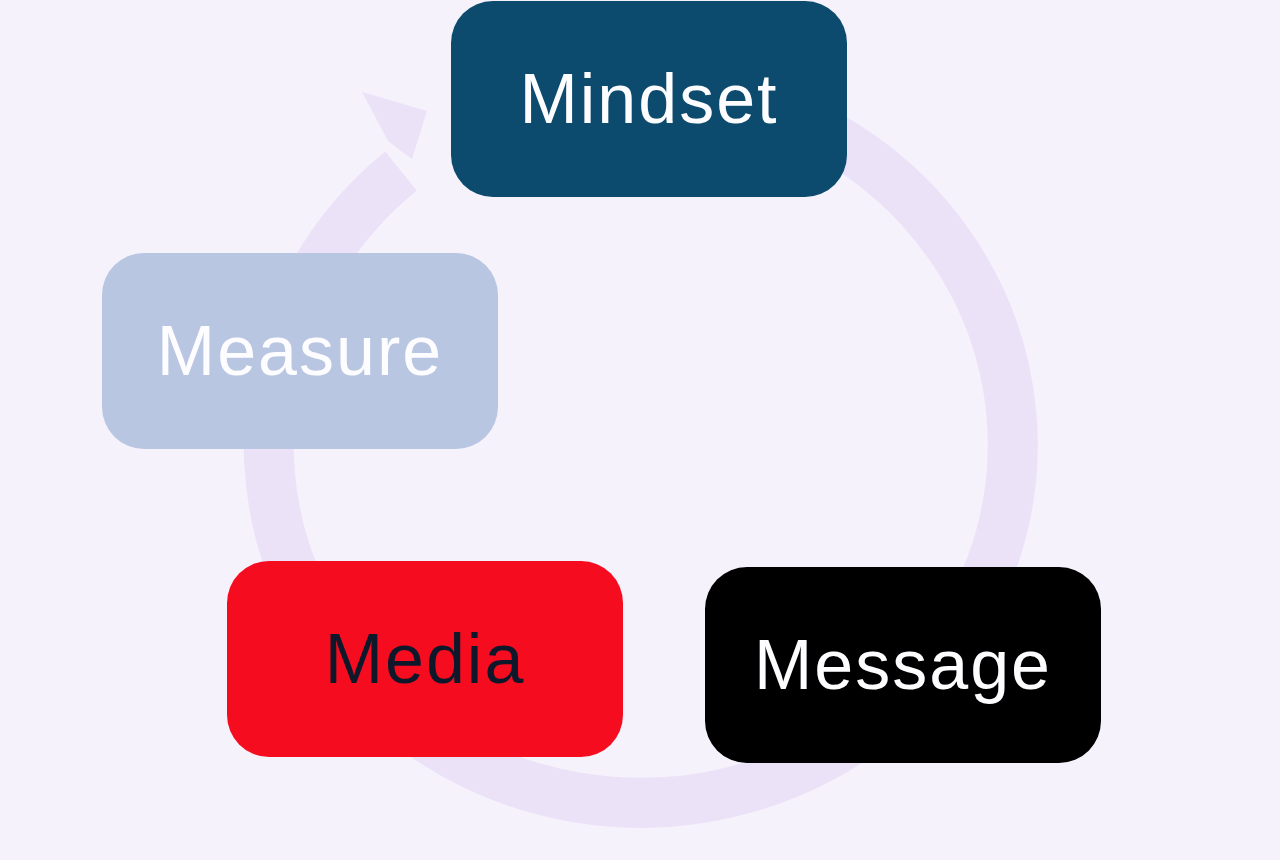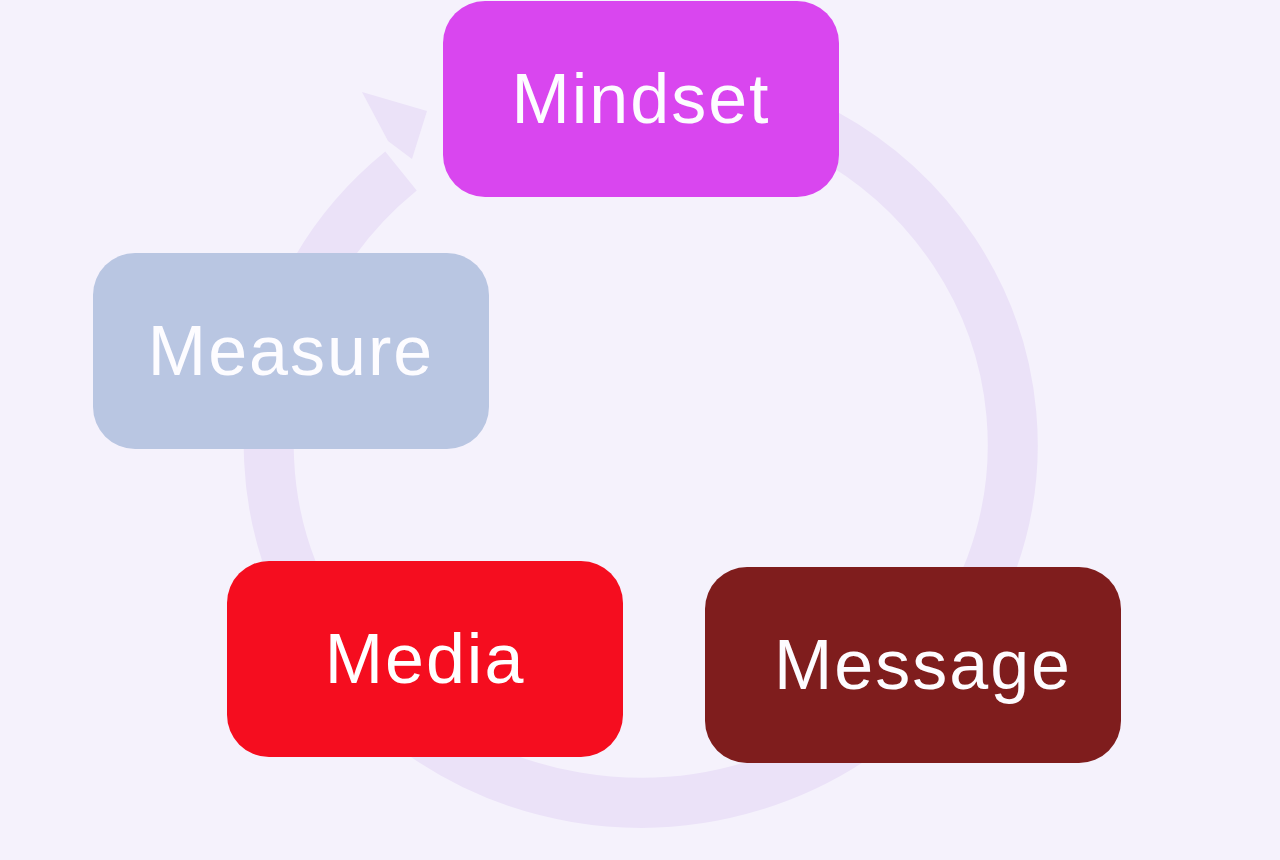"Mindset" div.node { background-color: #d946ef -> #0c4a6e; margin-left: none -> 8px }
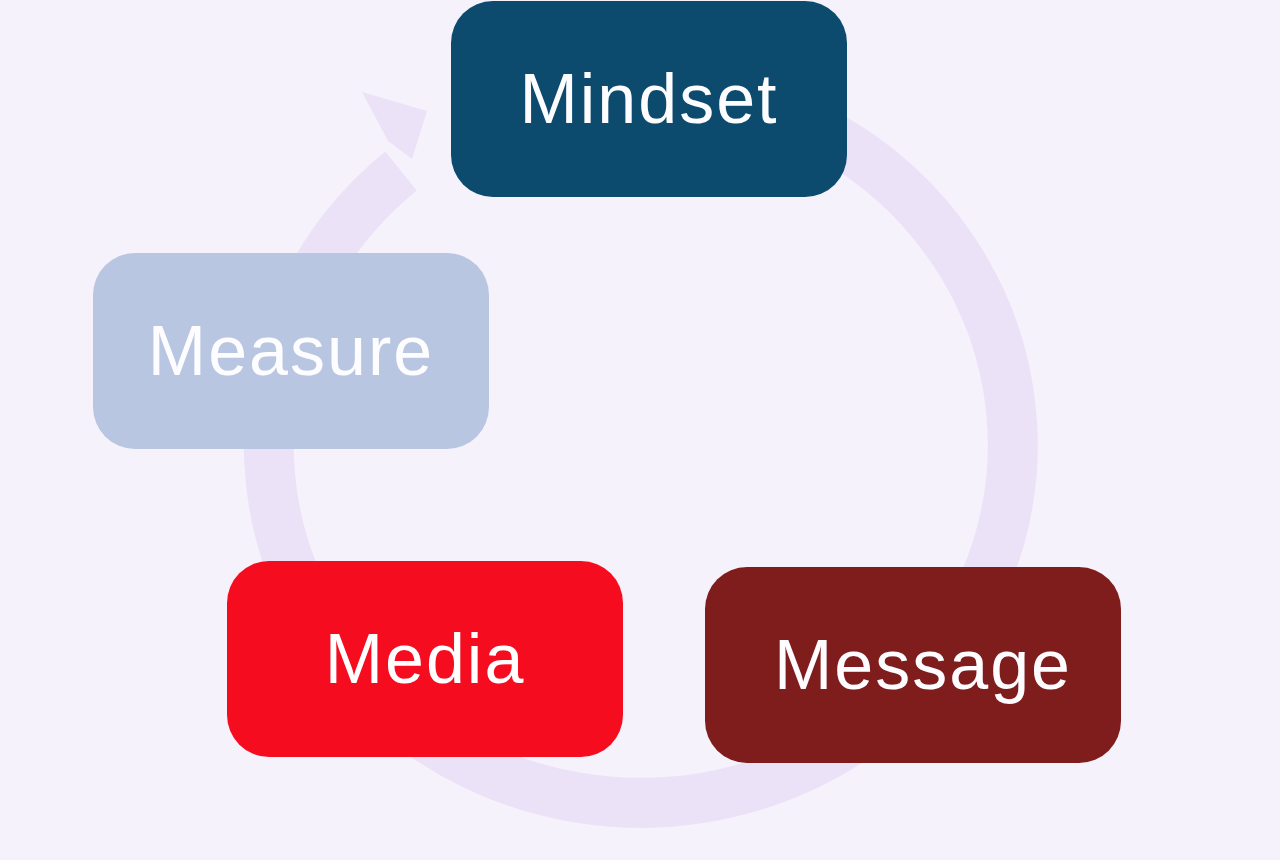"Measure" .node-measure { left: 93px -> 102px }
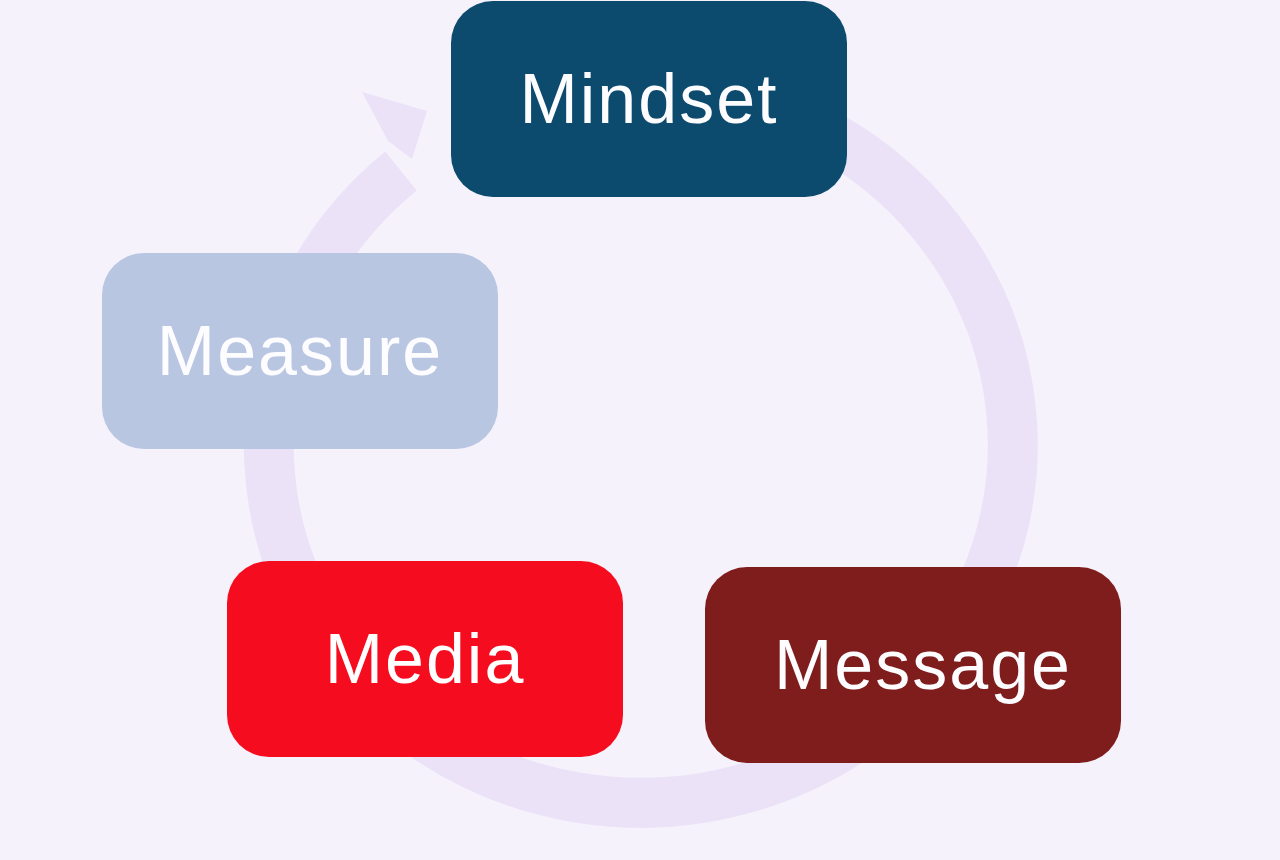"Media" span.node-label { color: #ffffff -> #0f172a }
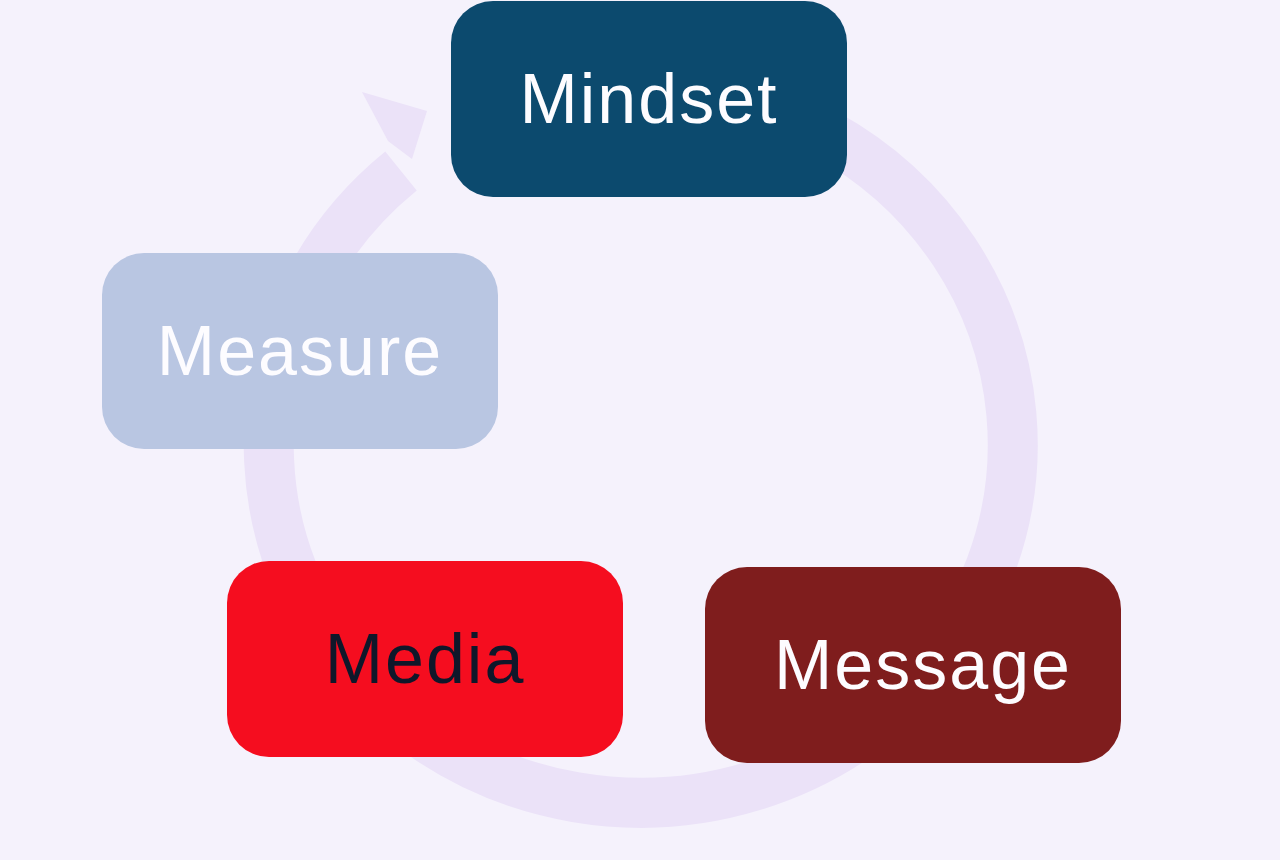"Message" div.node { background-color: #7f1d1d -> #000000; padding-left: 20px -> none }
